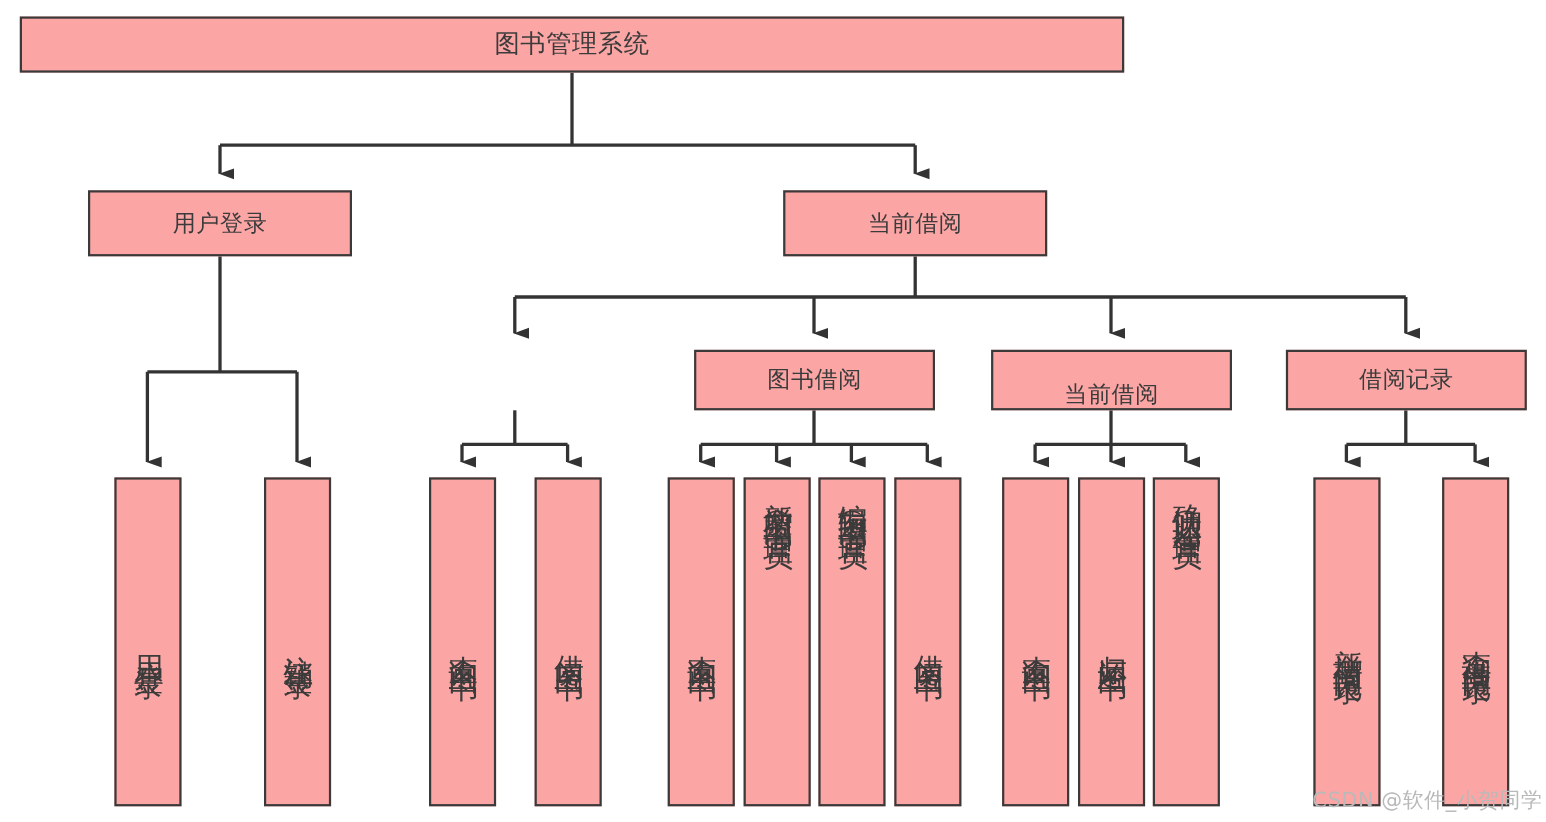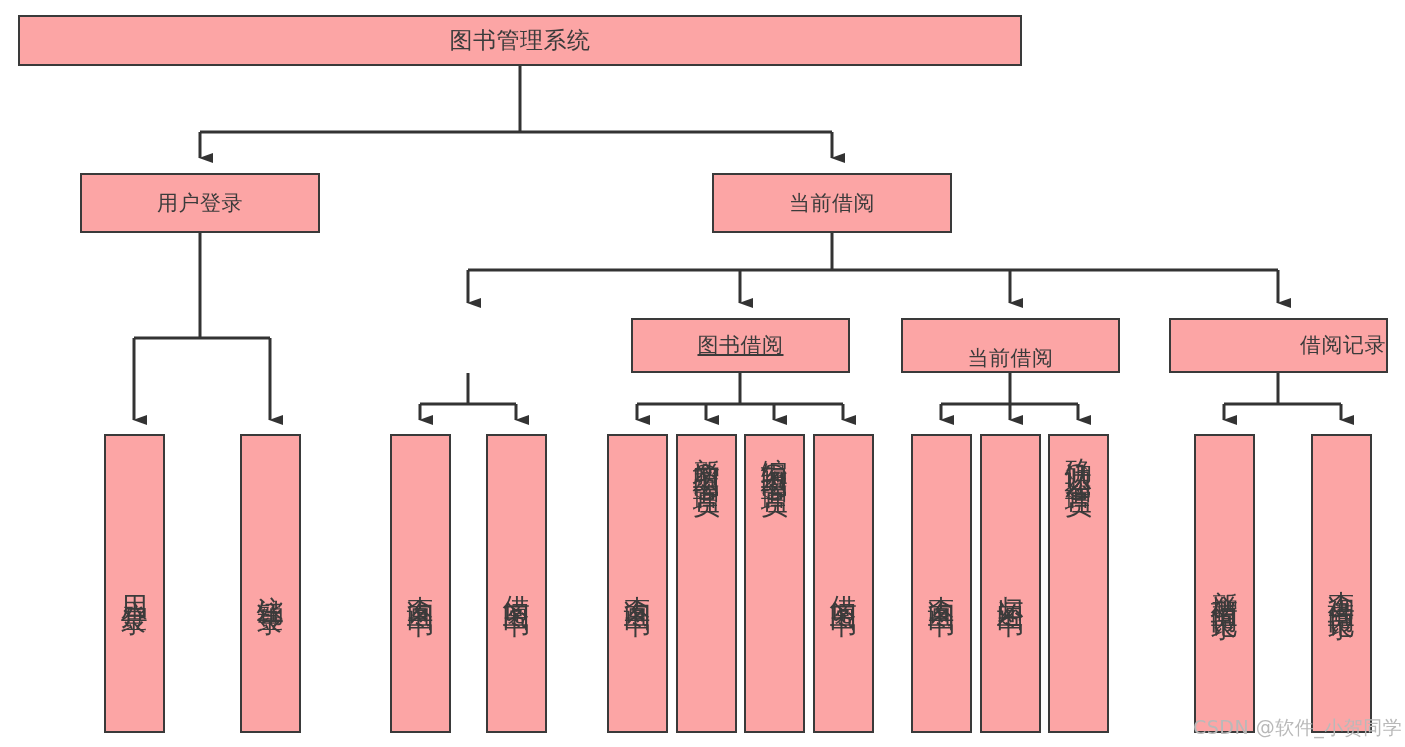"图书借阅" div.node { text-decoration: underline -> none }
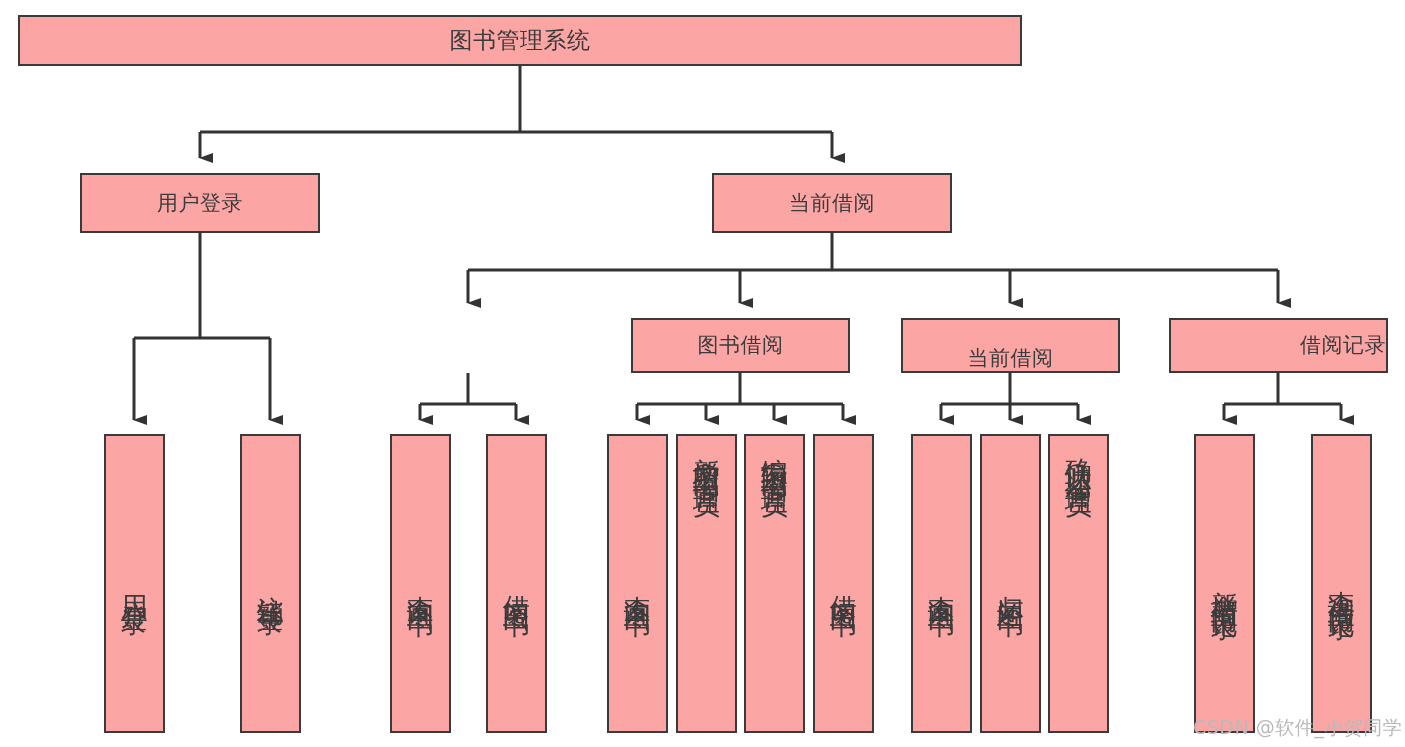"借阅记录" div.node { justify-content: flex-end -> none }
